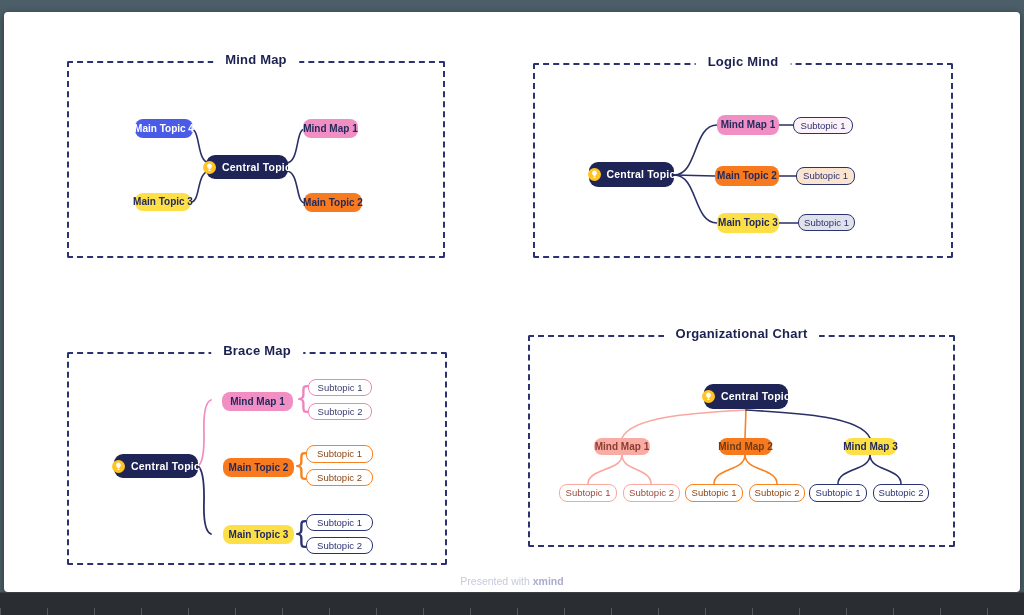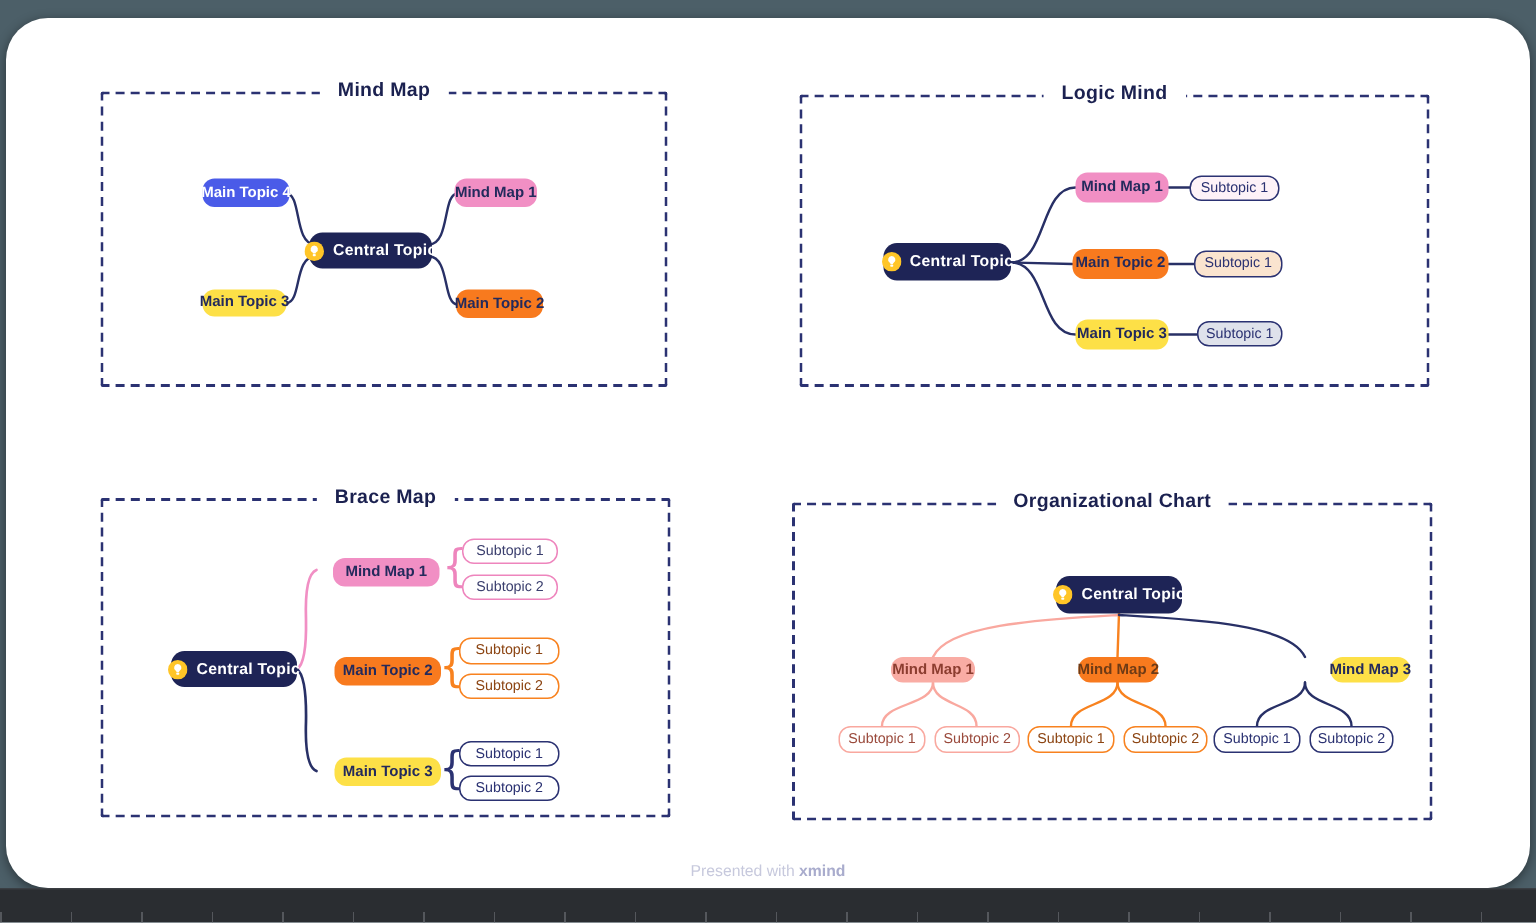"Mind Map" .card { border-radius: 28px -> 4px }
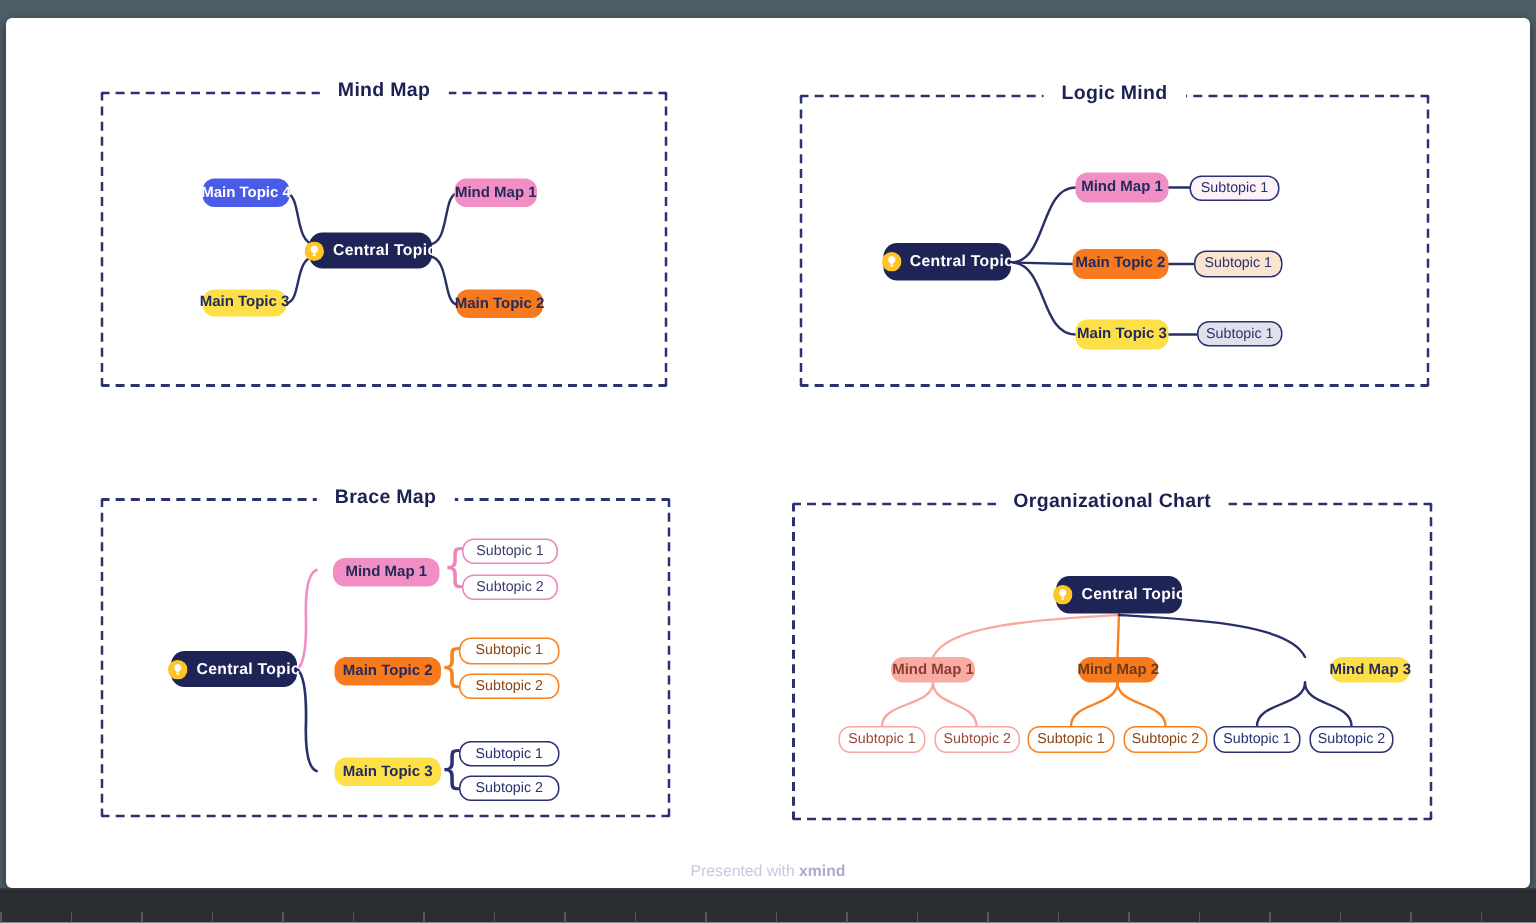"Brace Map" div.panel { top: 320px -> 340px }
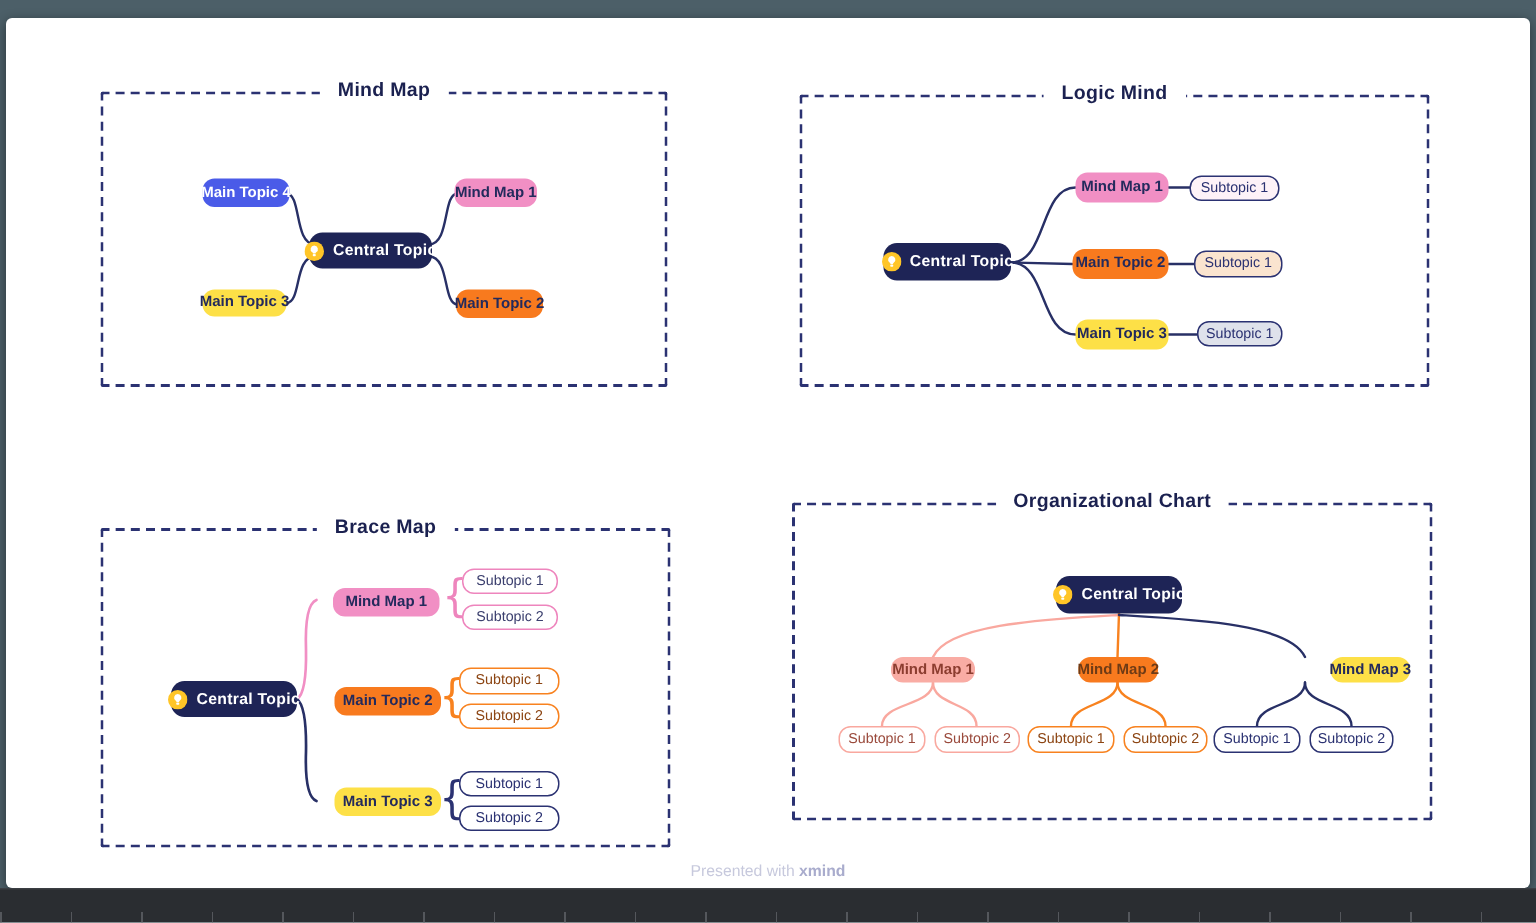"Mind Map 3" div.node { margin-left: 43px -> none }
